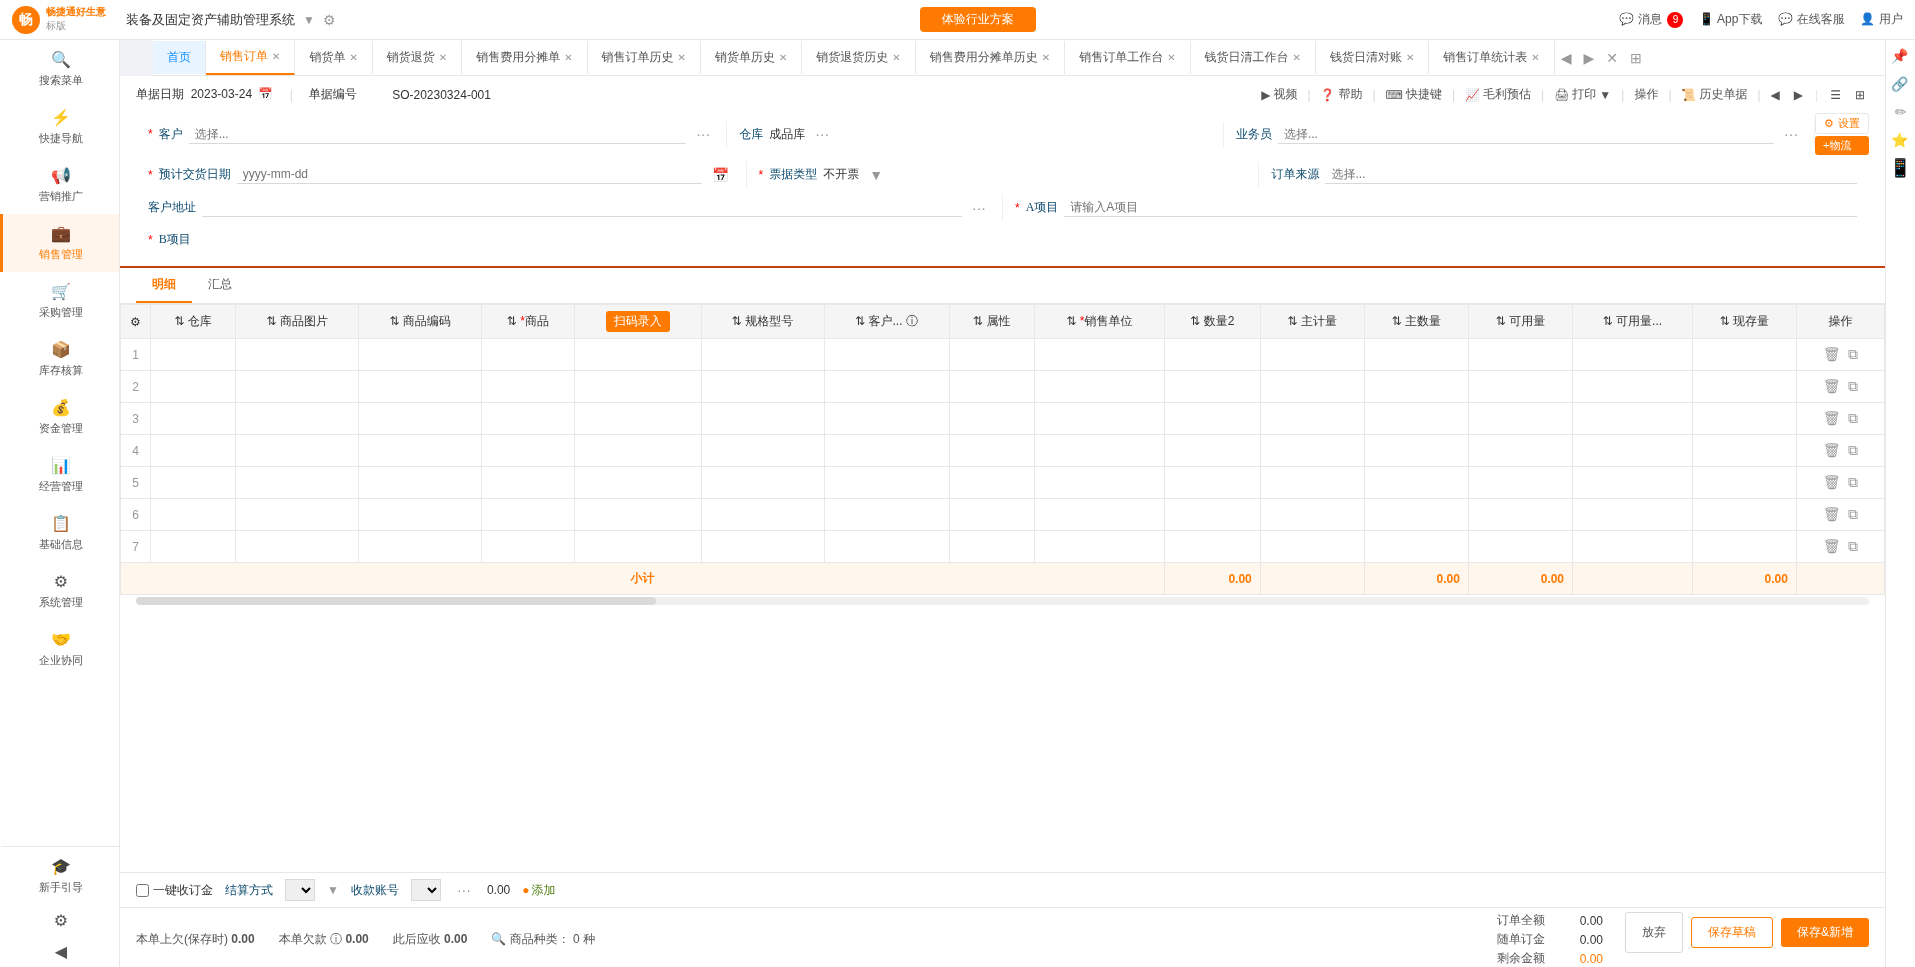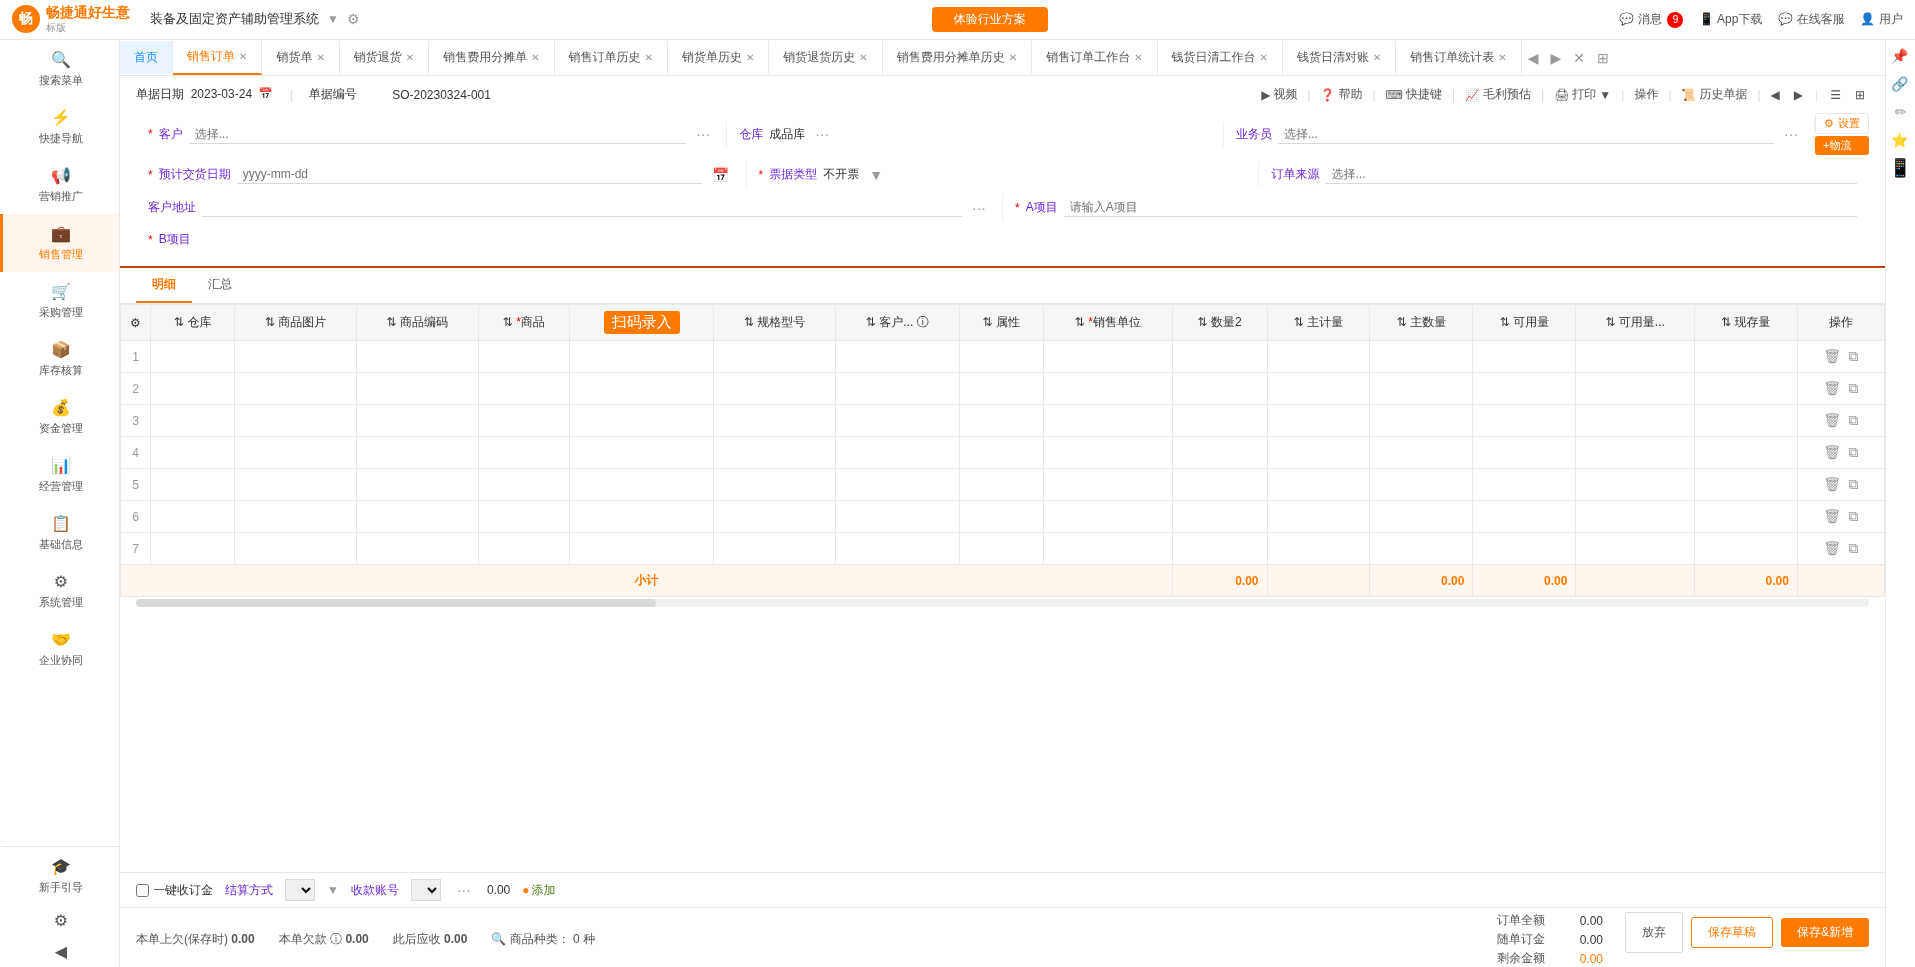"畅捷通好生意" .brand-text { font-family: none -> Liberation Mono, monospace; font-size: 14px -> 10px }
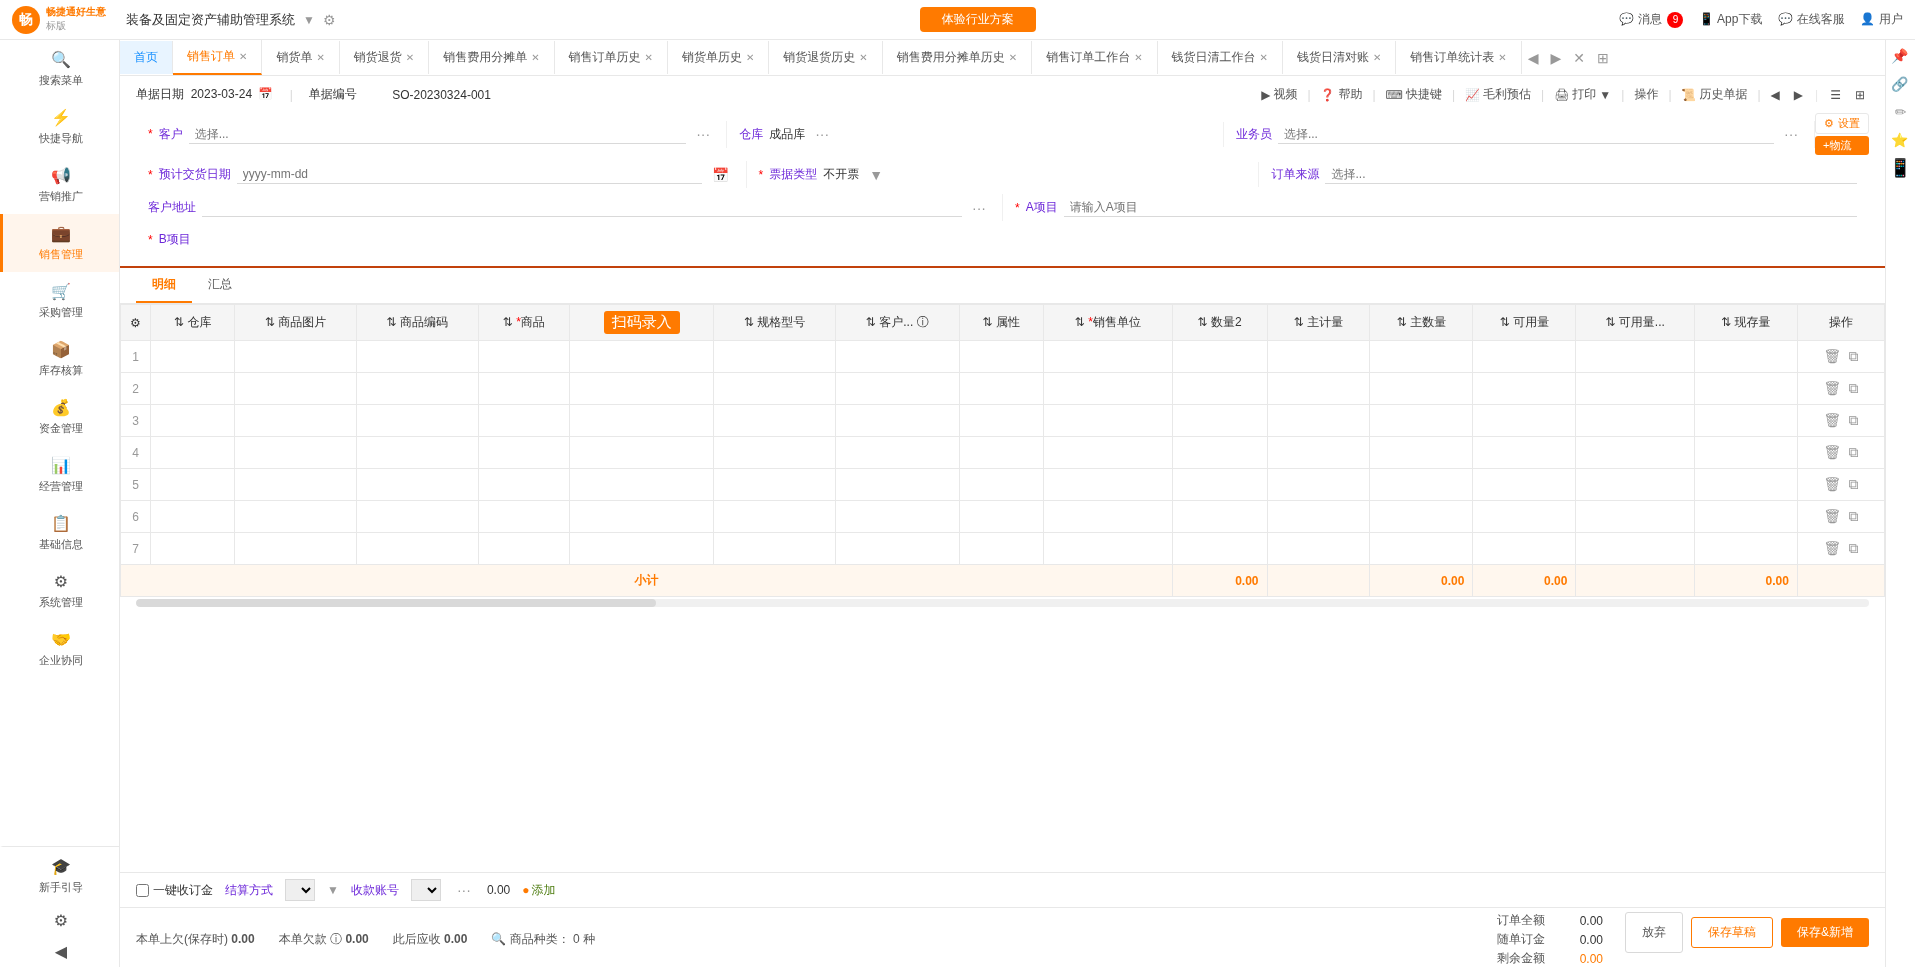"首页" .tab-bar { margin-left: none -> 33px }
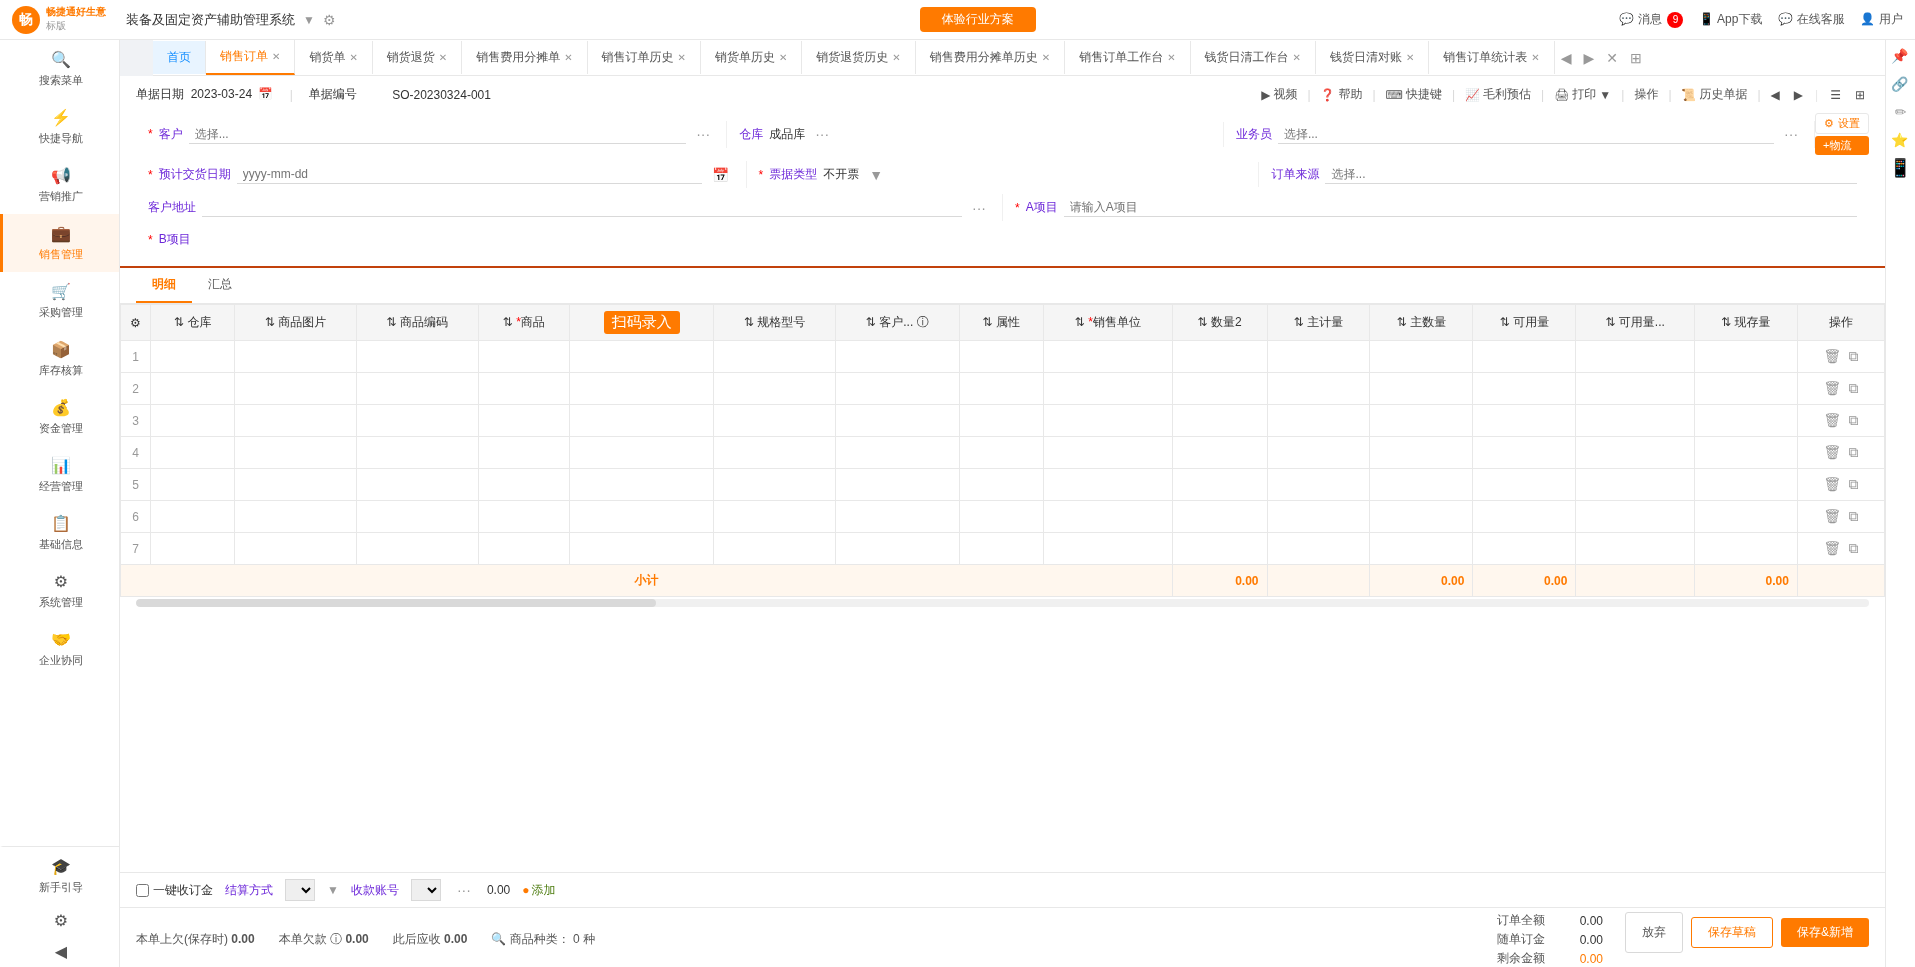"客户" .form-label { color: #6d28d9 -> #0c4a6e; font-family: none -> Liberation Serif, serif }
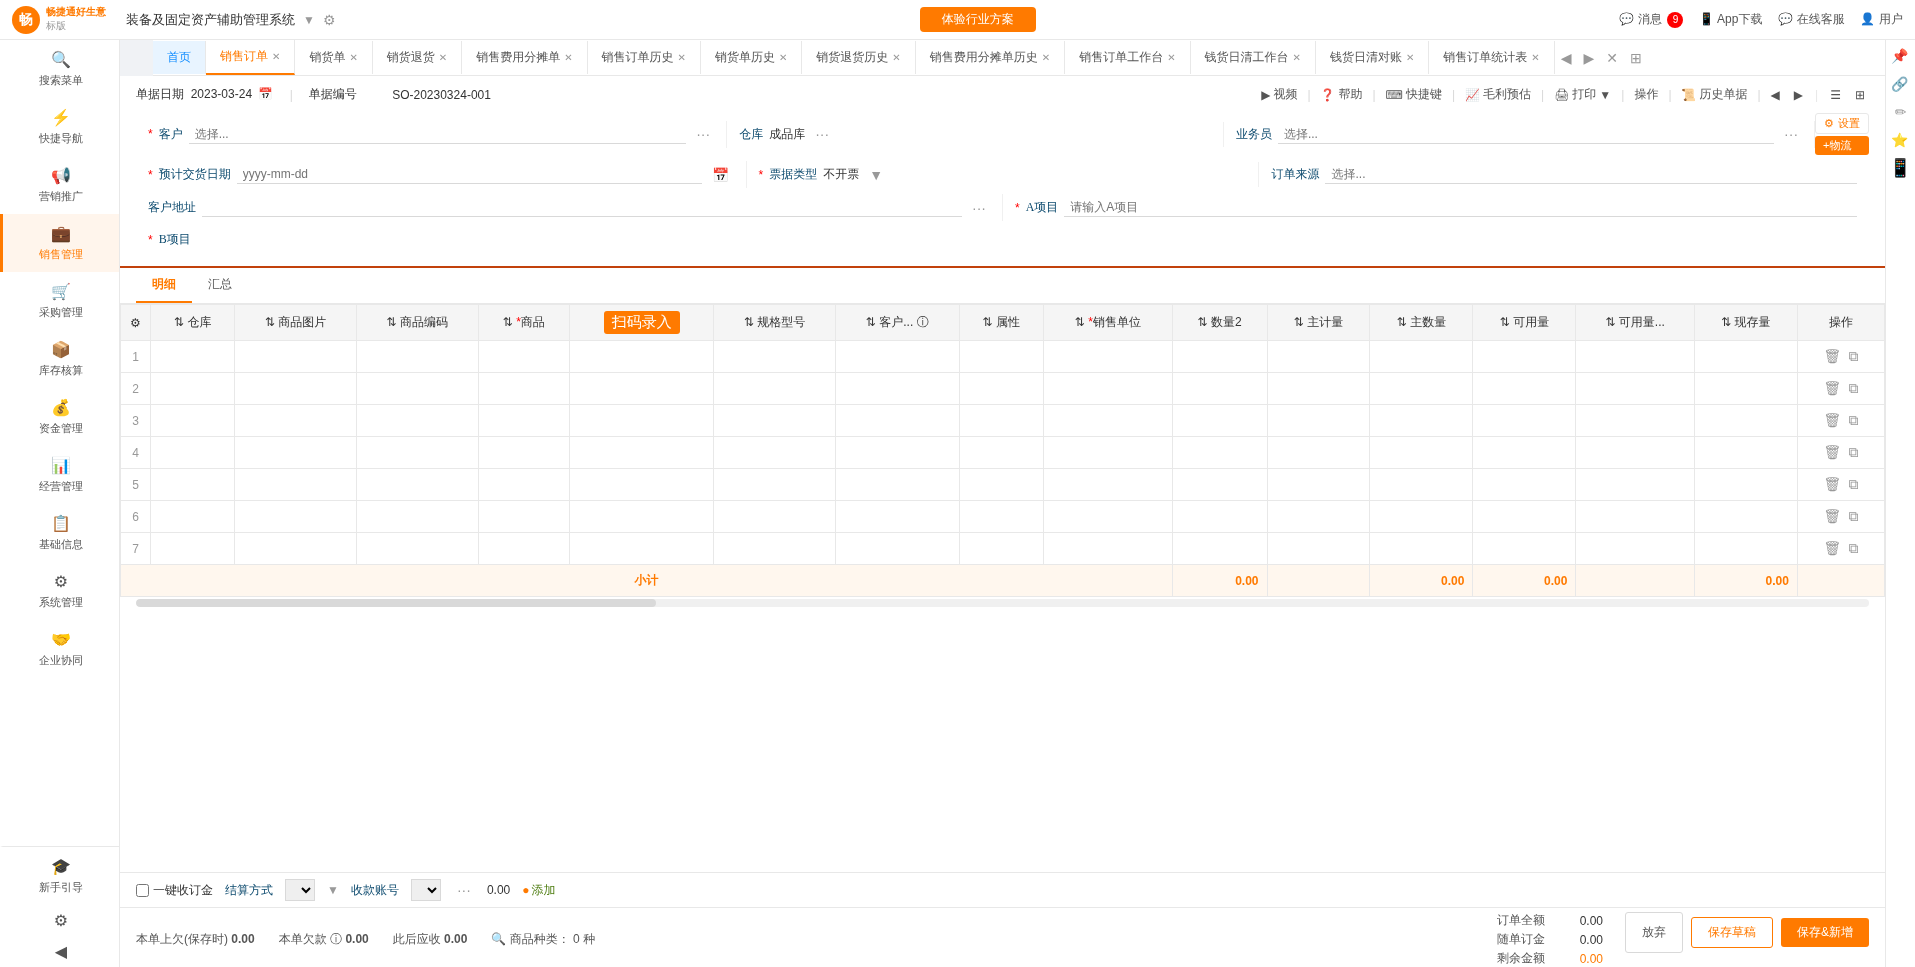"扫码录入" .scan-btn { font-size: 15px -> 12px }
